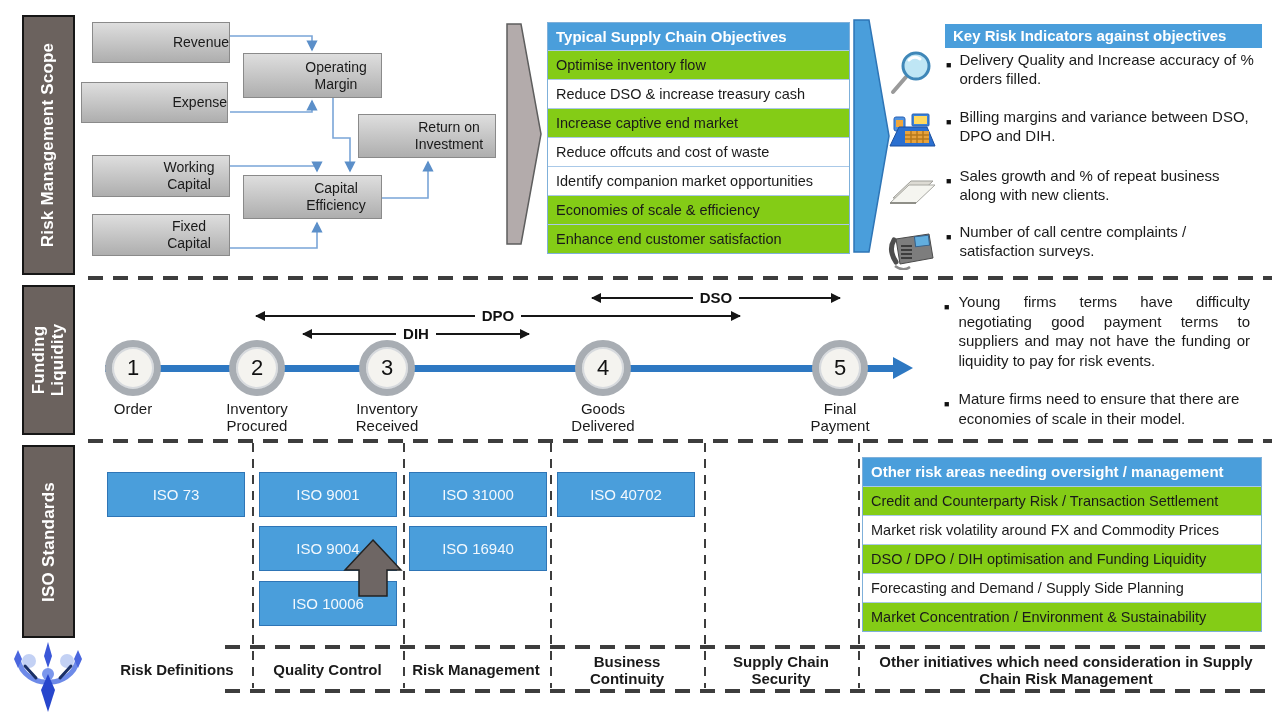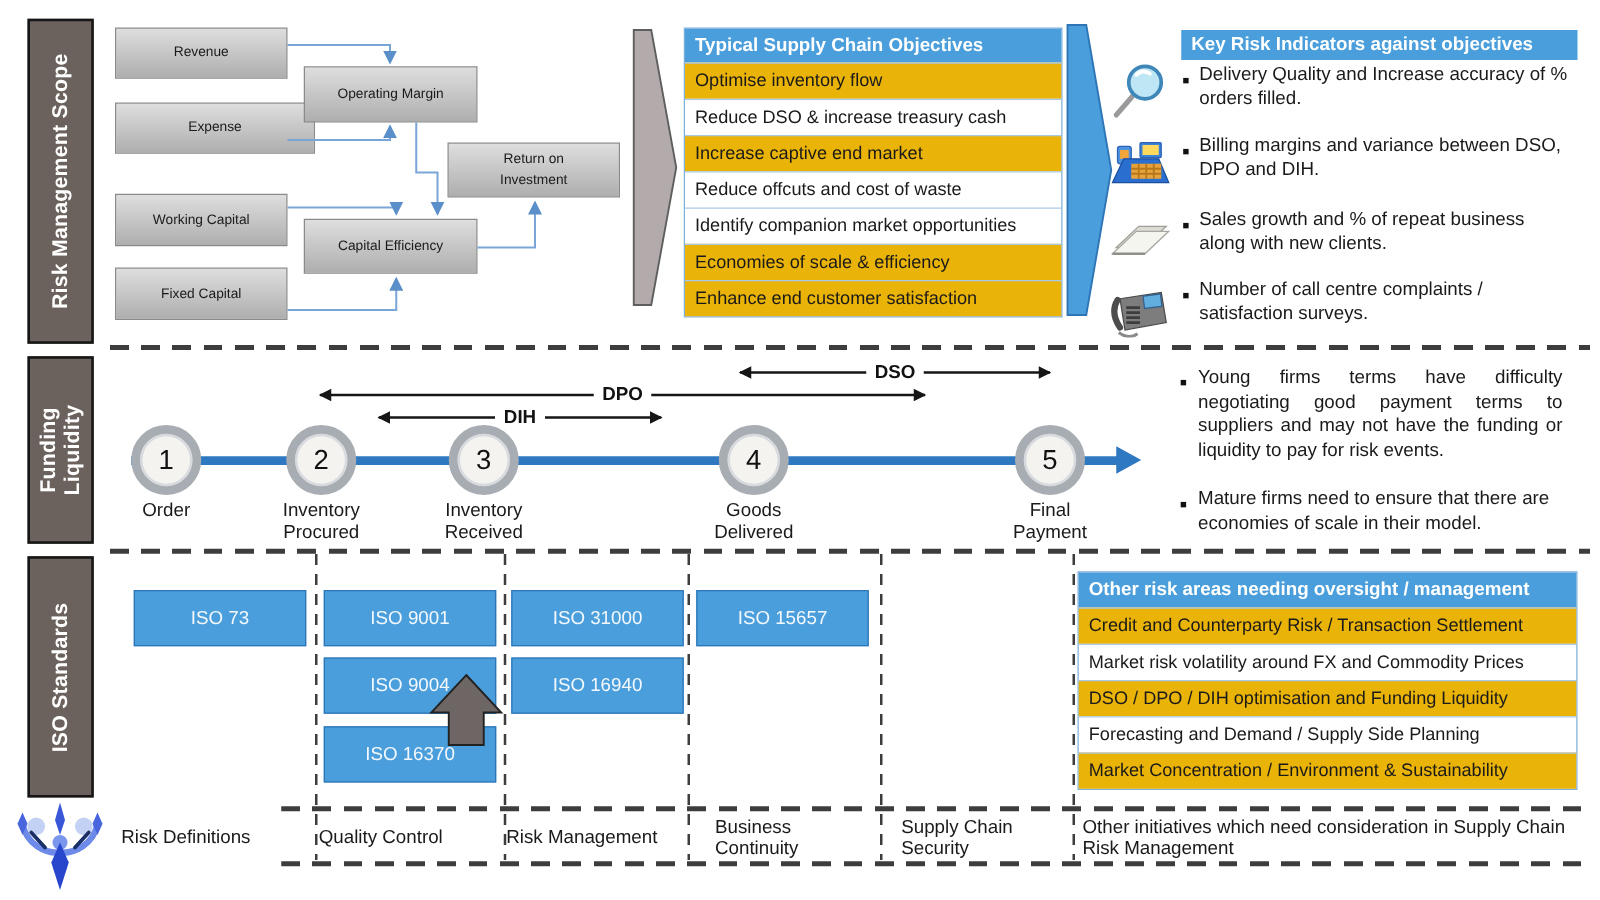"Revenue" .fbox { font-size: 11px -> 14px; justify-content: center -> flex-end }
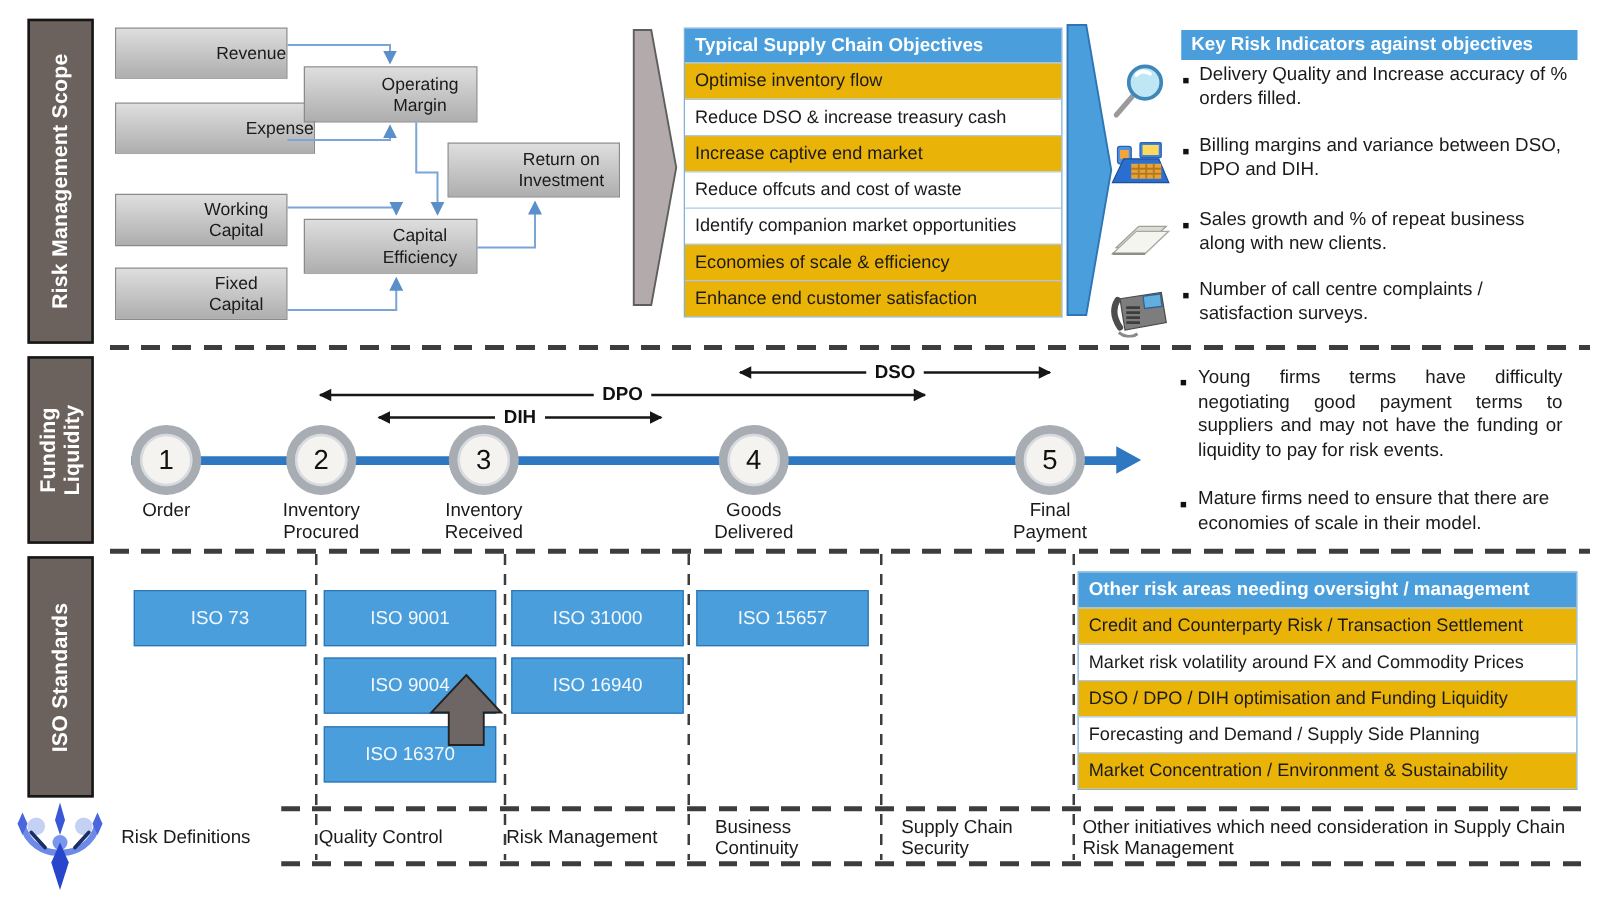"Optimise inventory flow" .brow.alt { background: #eab308 -> #84cc16 }
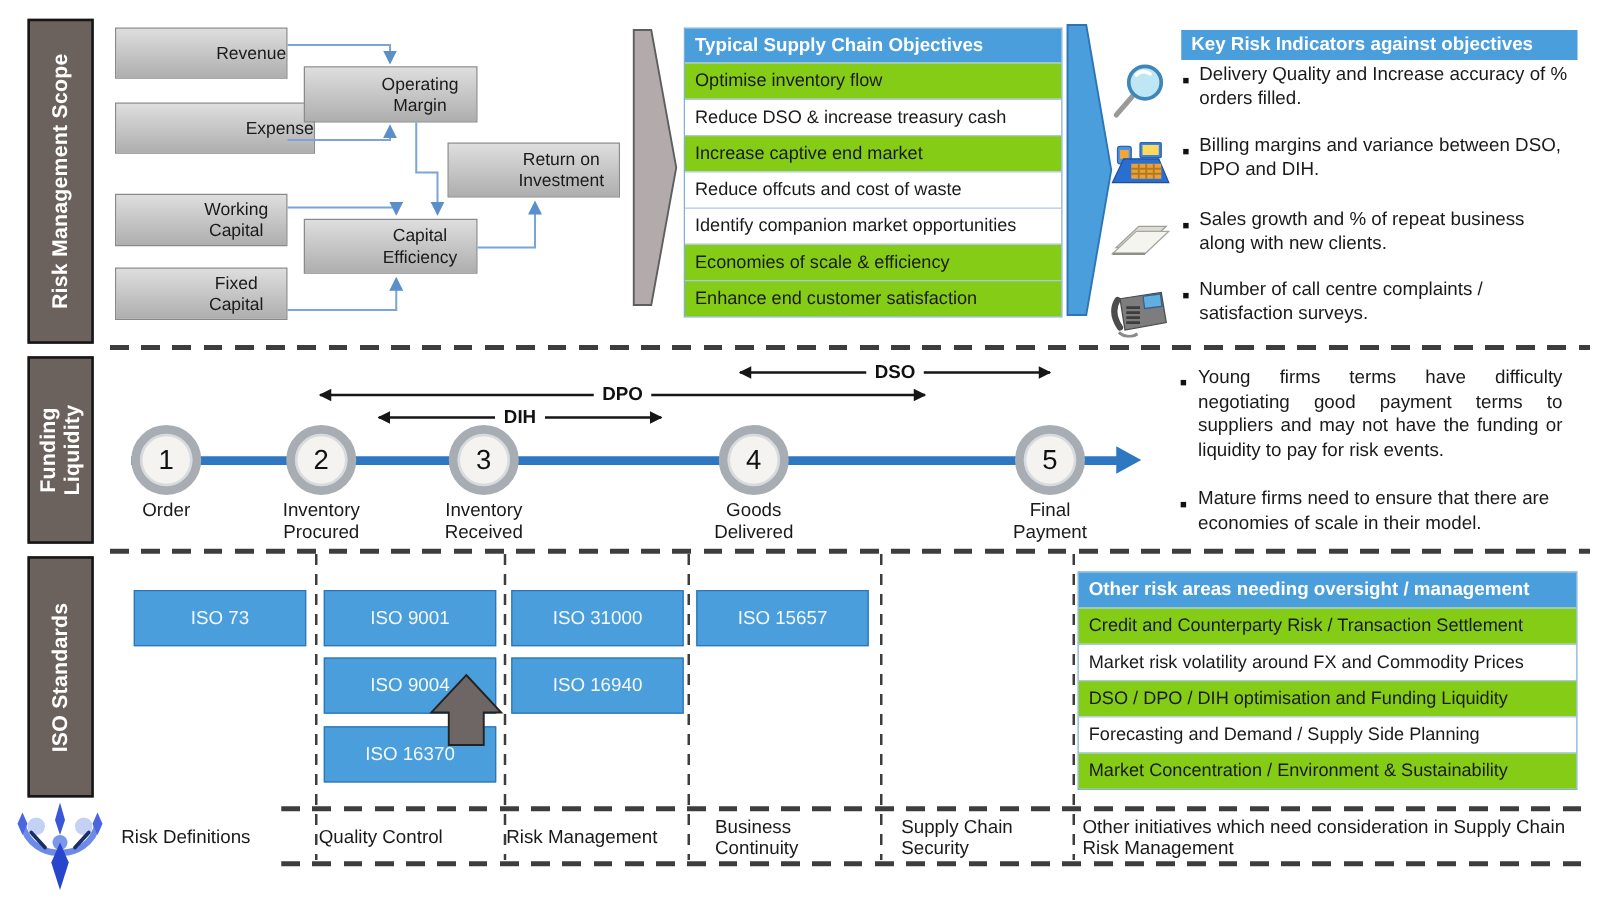"Expense" div.fbox { left: 92px -> 81px; width: 160px -> 147px }
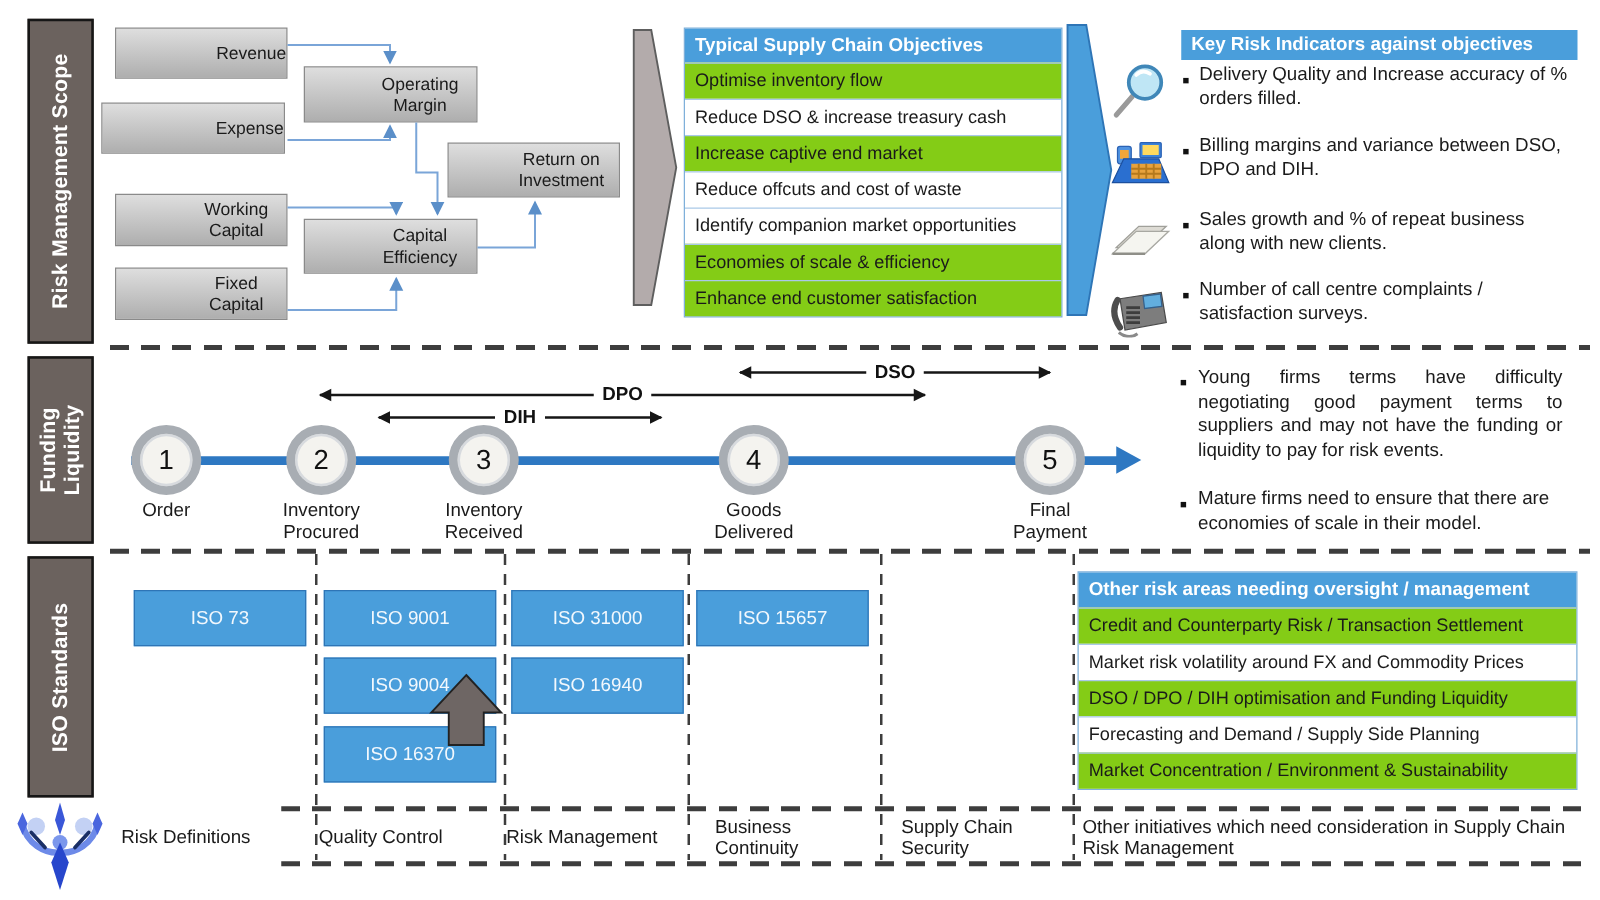"ISO 15657" span { text: 15657 -> 40702 }
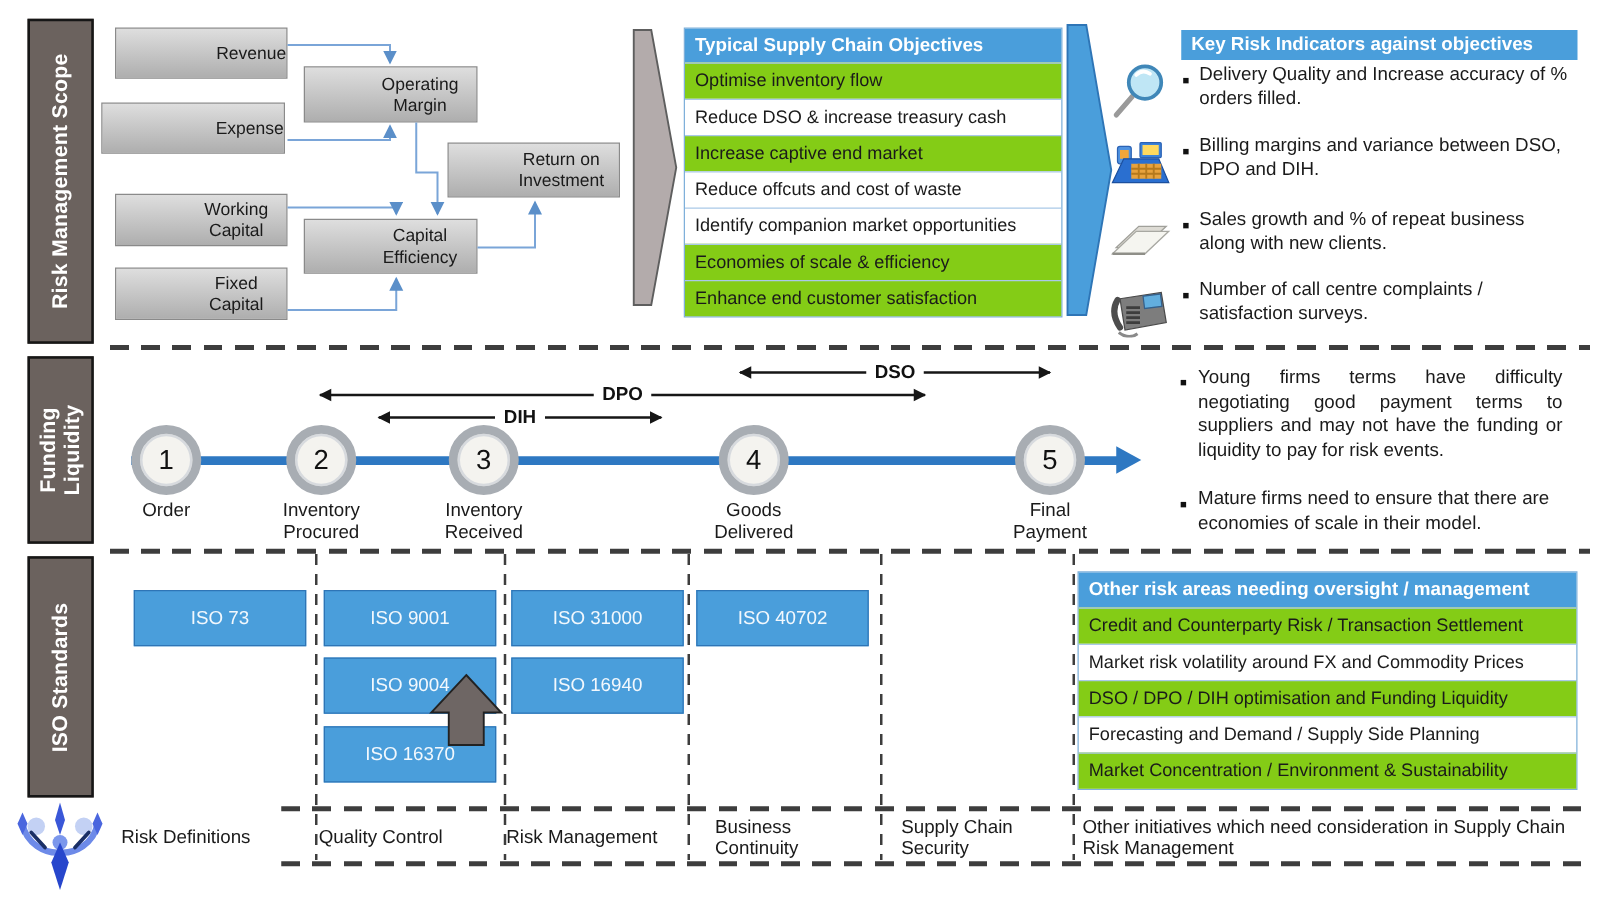"ISO 16370" span { text: 16370 -> 10006 }
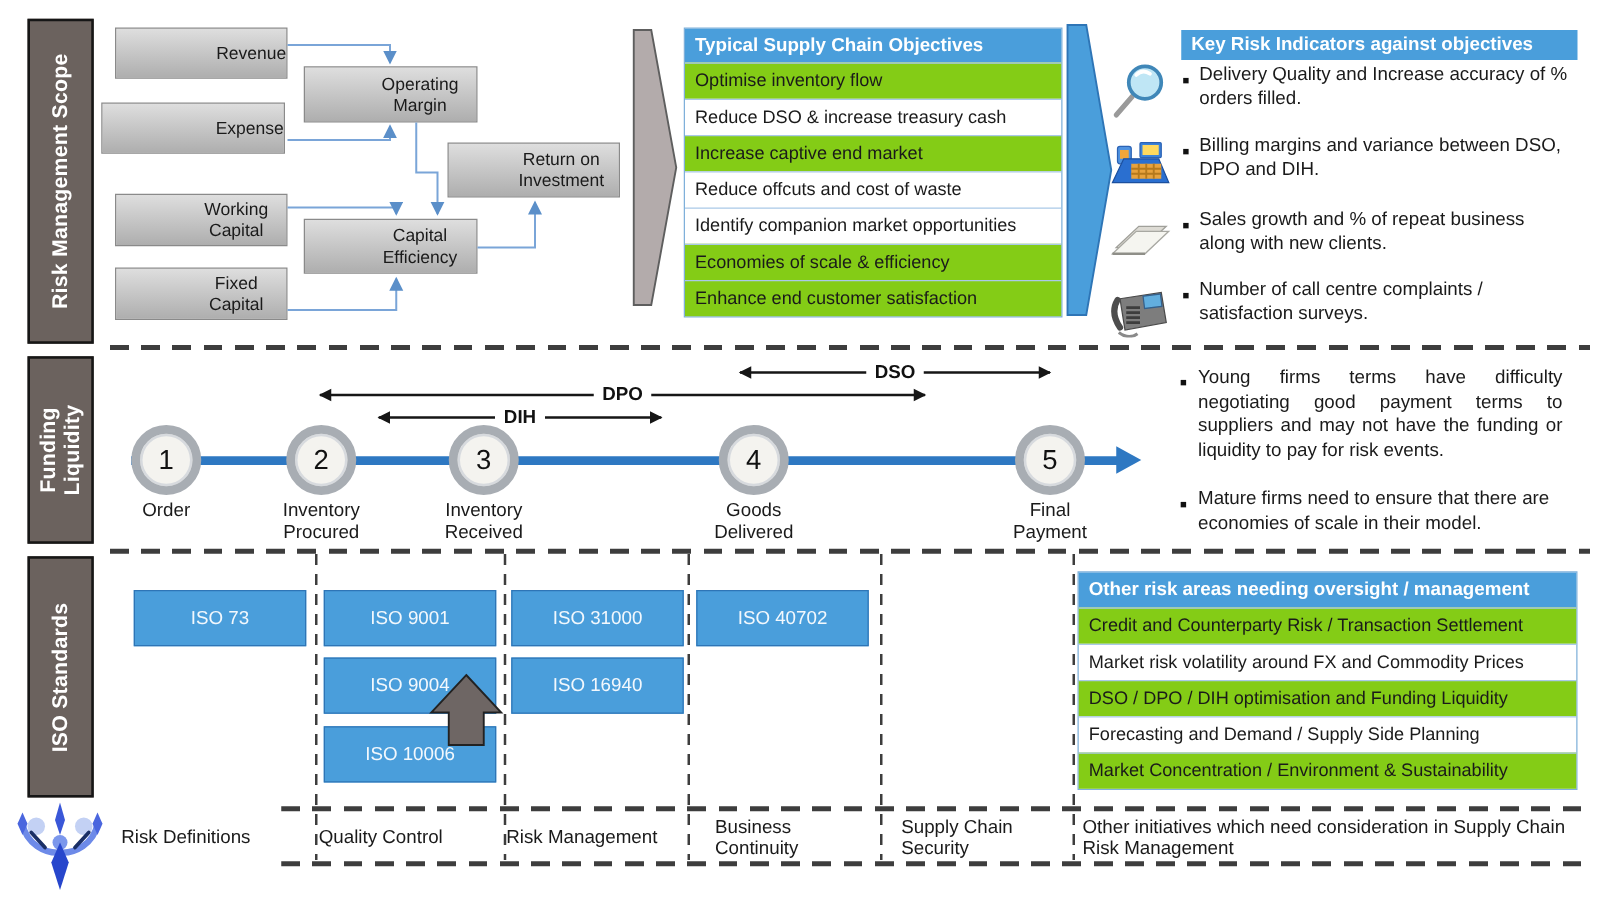"Risk Definitions" .flabel { font-weight: normal -> bold; text-align: none -> center }
